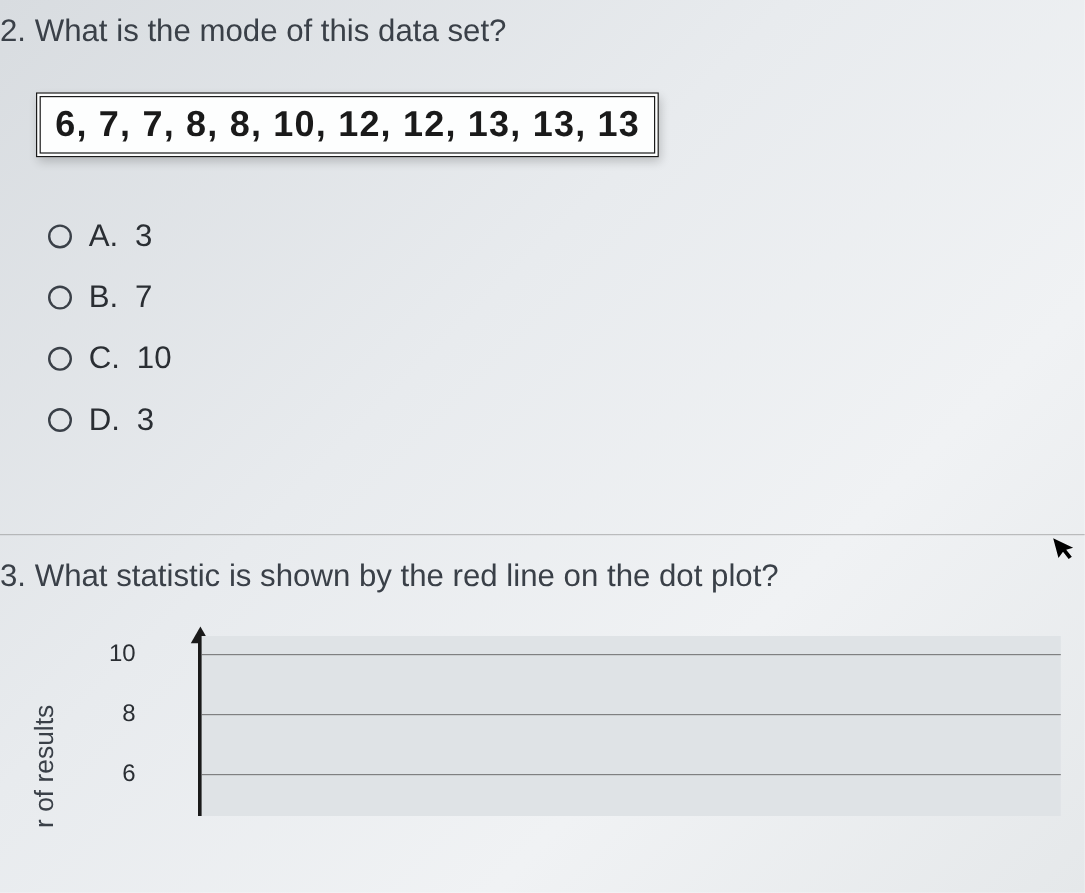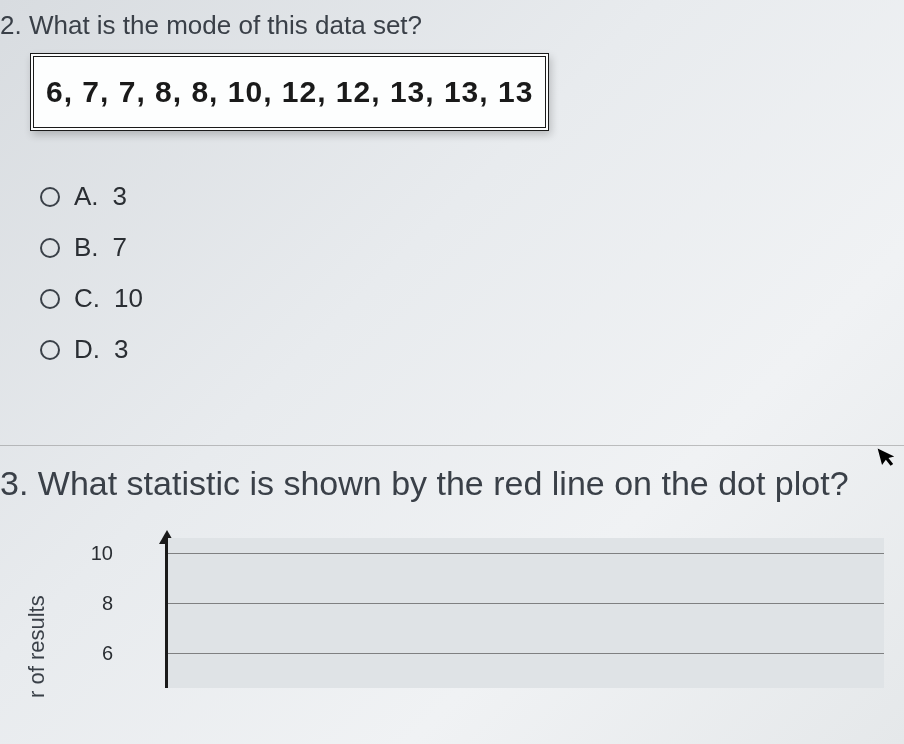"2. What is the mode" .q-text { margin-bottom: 12px -> 36px }
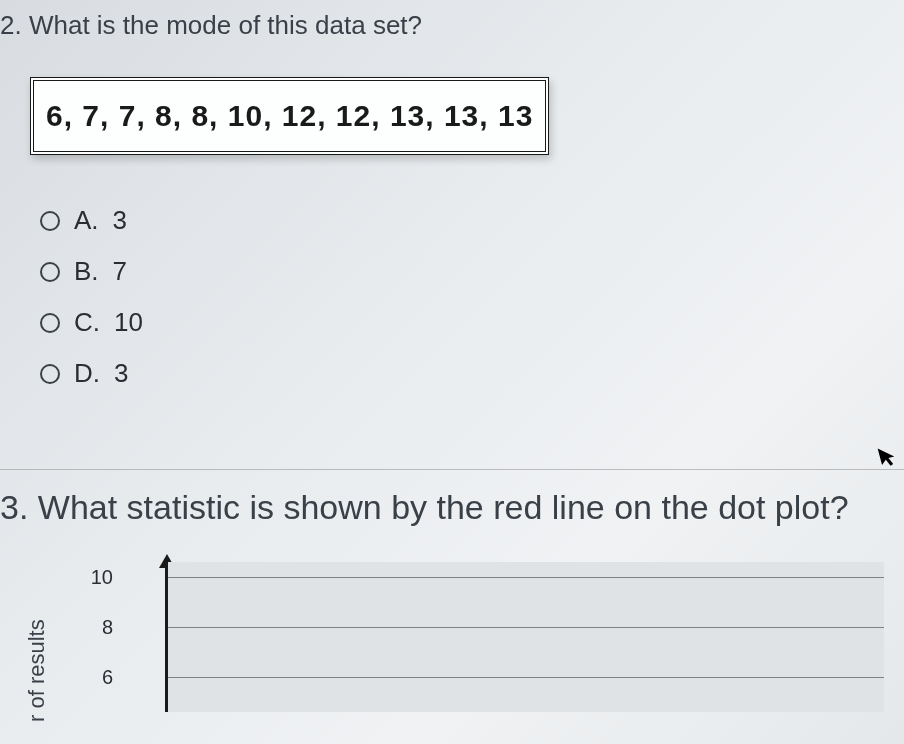"6, 7, 7, 8, 8," .data-box { padding: 18px 12px -> 6px 12px }
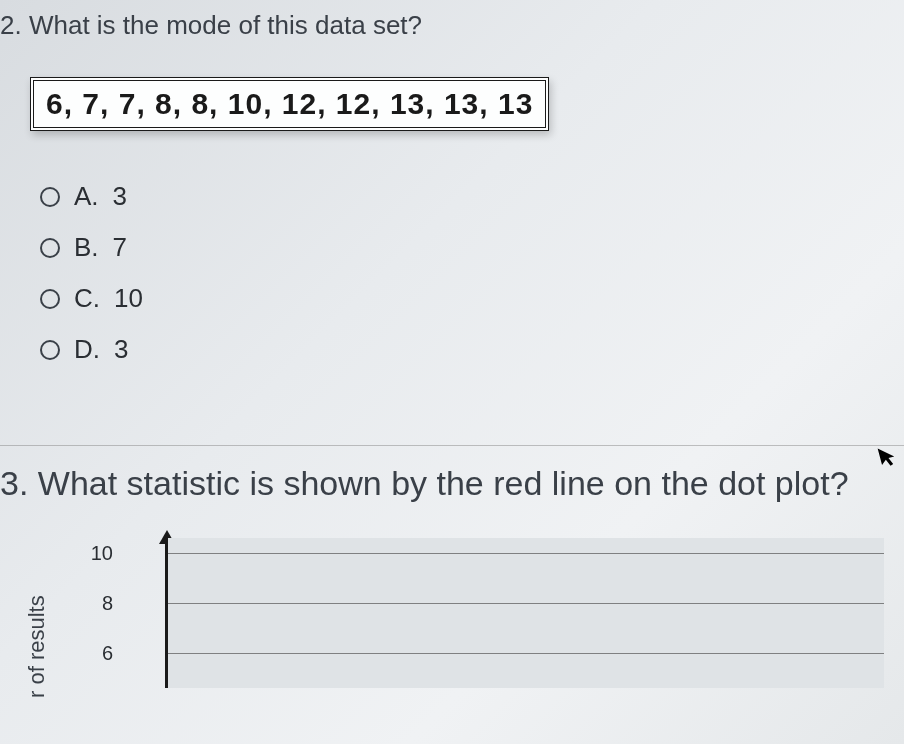"3. What statistic is shown" .q3-text { font-size: 34px -> 26px }
